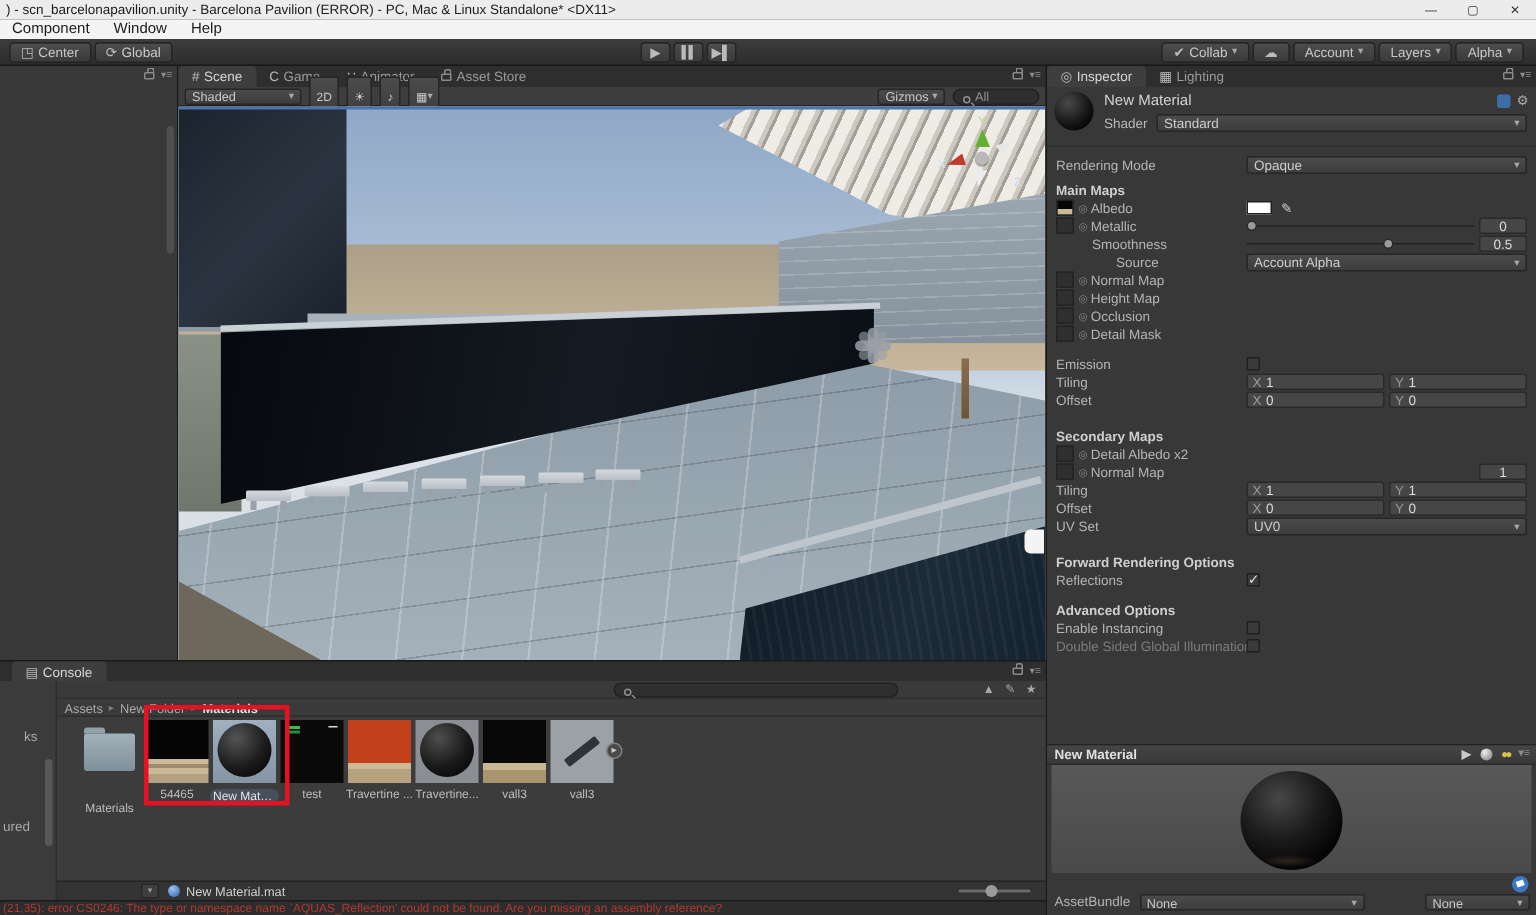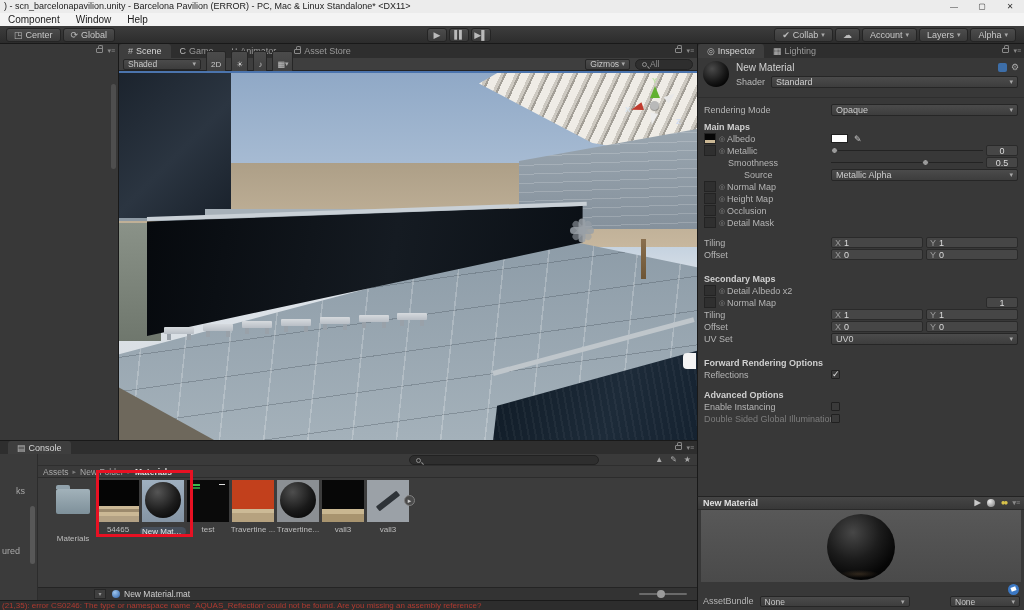"All" .searchpill { align-items: center -> flex-end }
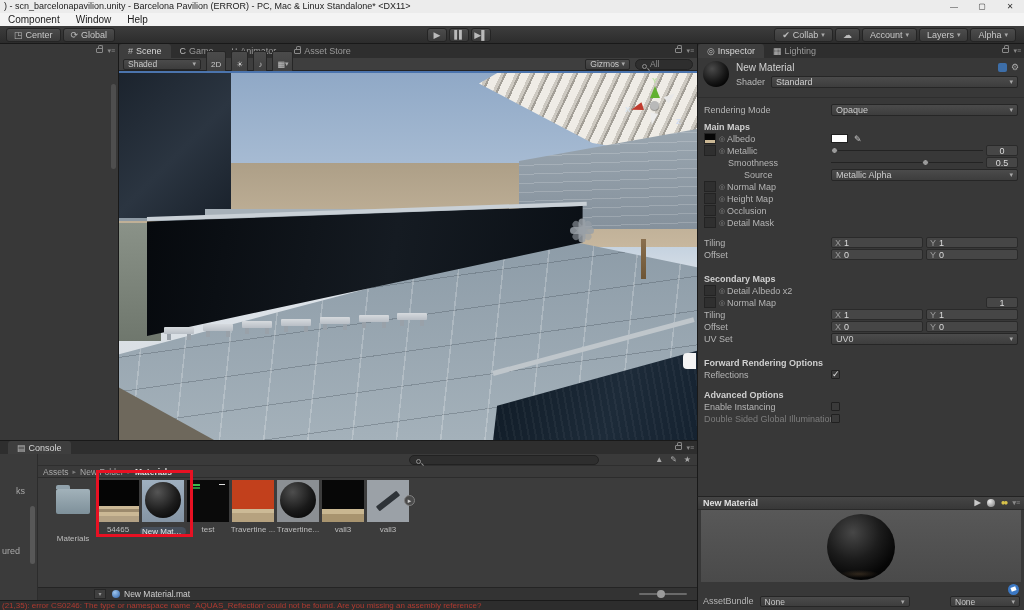"Metallic Alpha" span { text: Metallic -> Account }
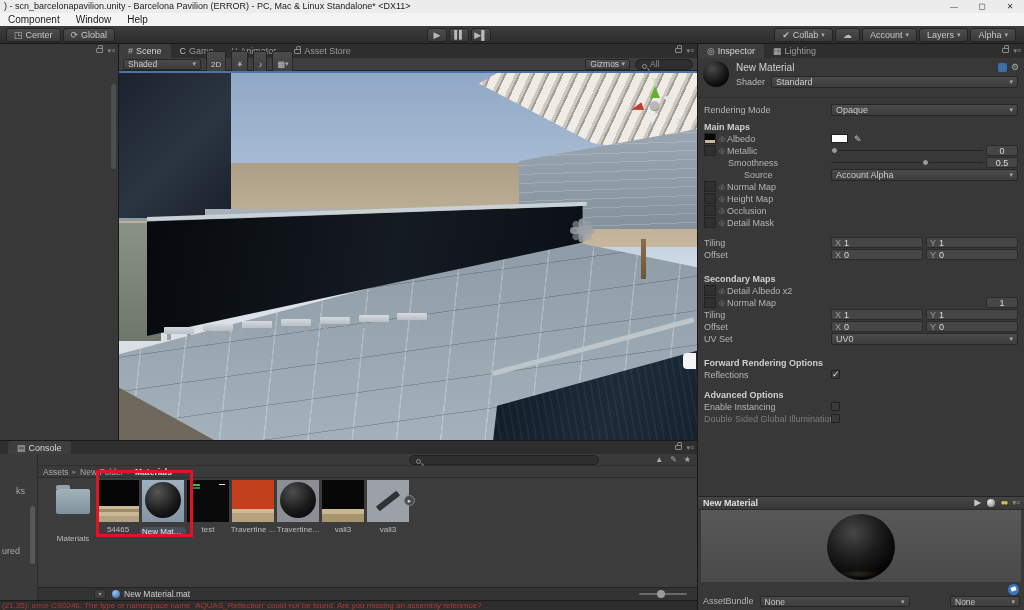"Emission" div.irow { html: none -> <div> <span>Emission</span> <div> <span></span> </div> </div> }
